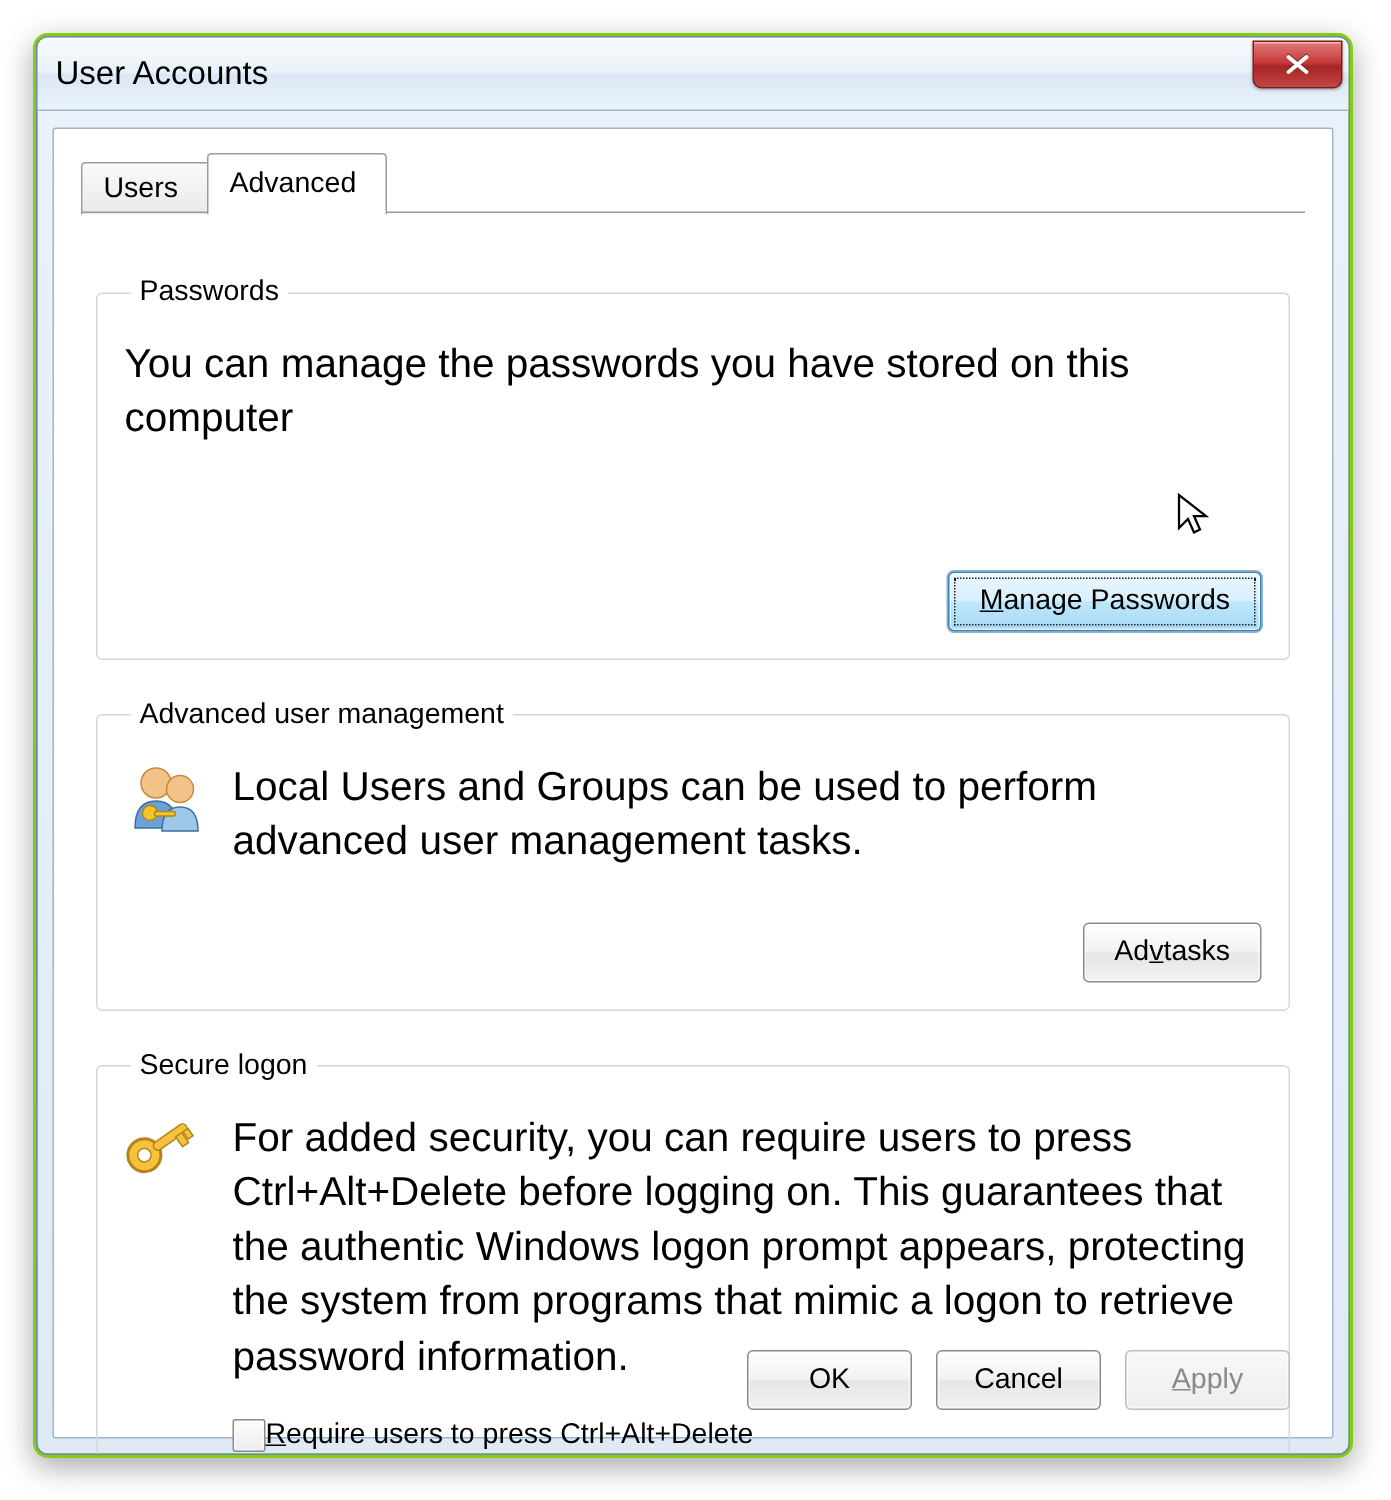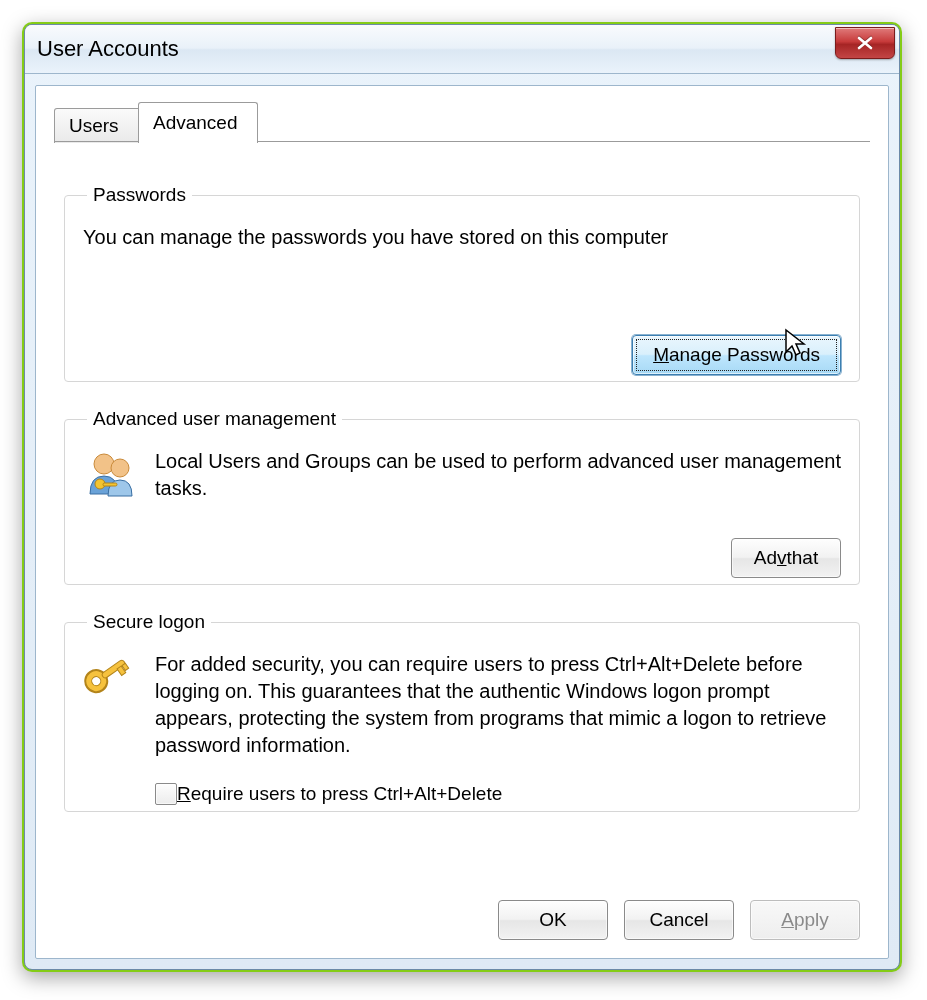"Passwords" fieldset.group { padding: 18px 18px 6px 18px -> 18px 18px 18px 18px }
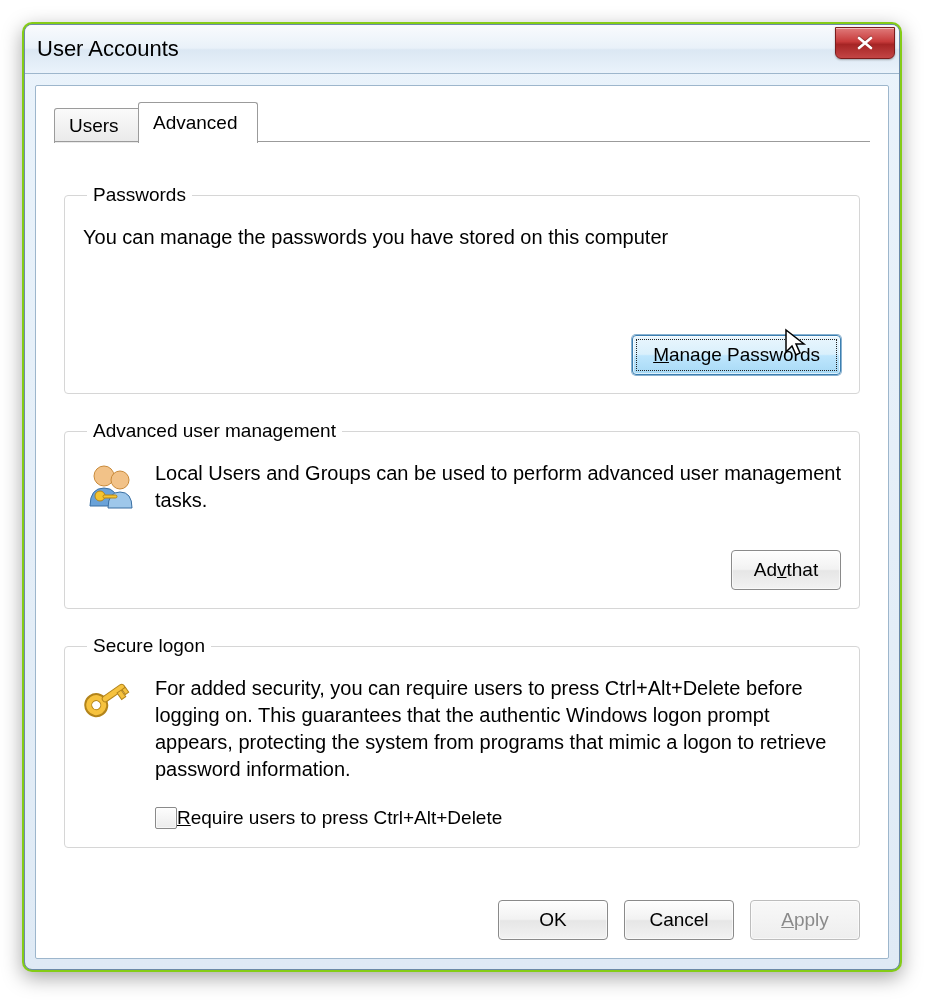"You can manage the passwords" .group .desc { font-size: 20px -> 27px }
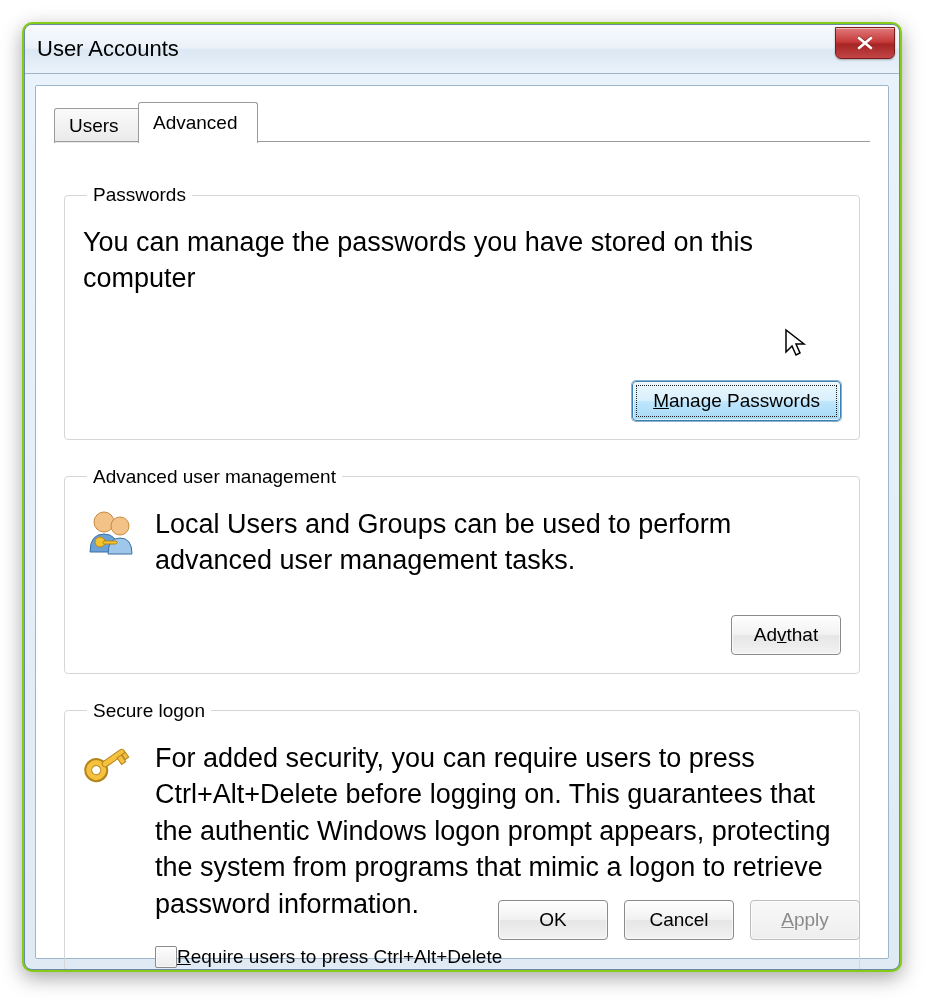"that" span { text: that -> tasks }
